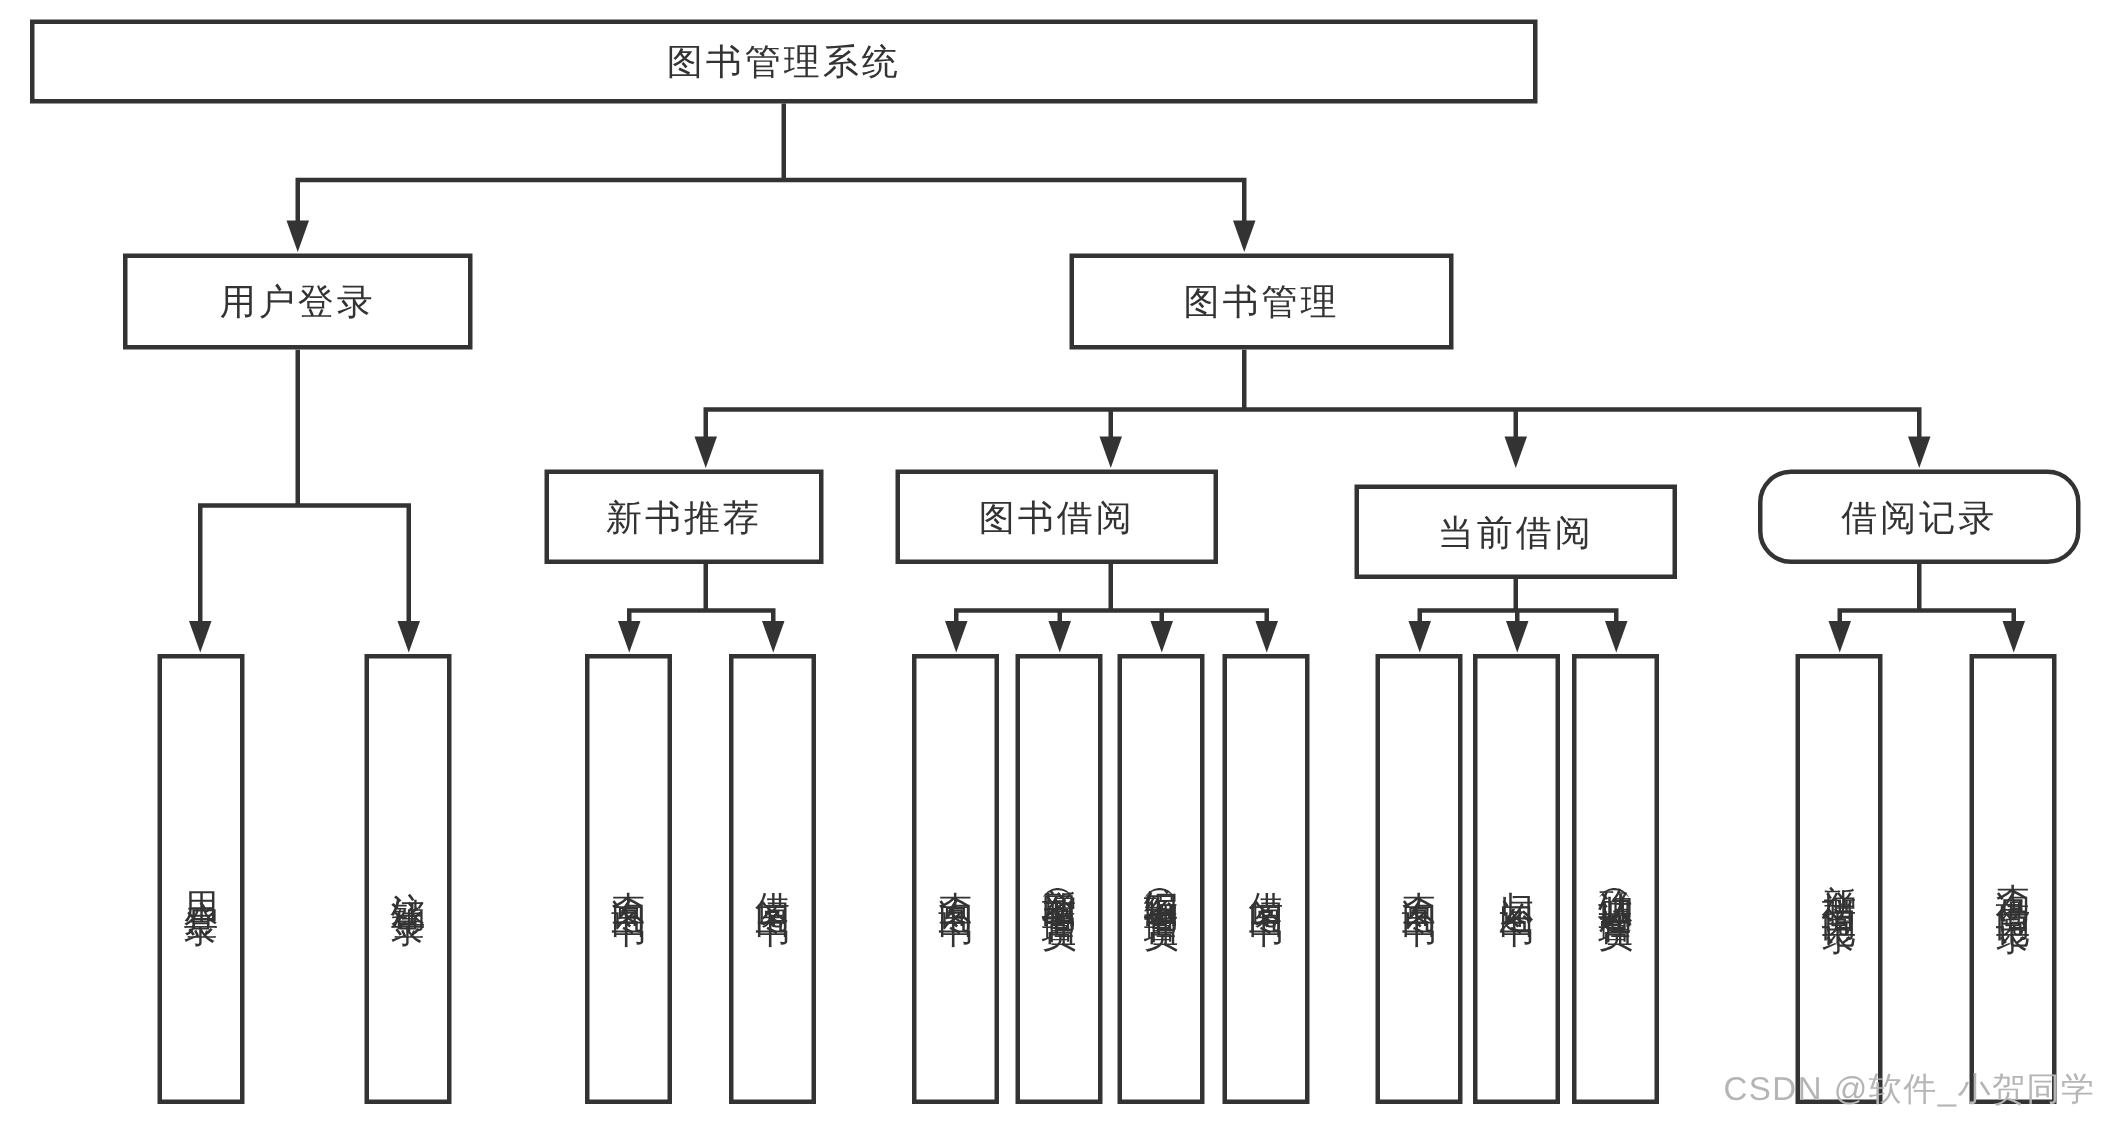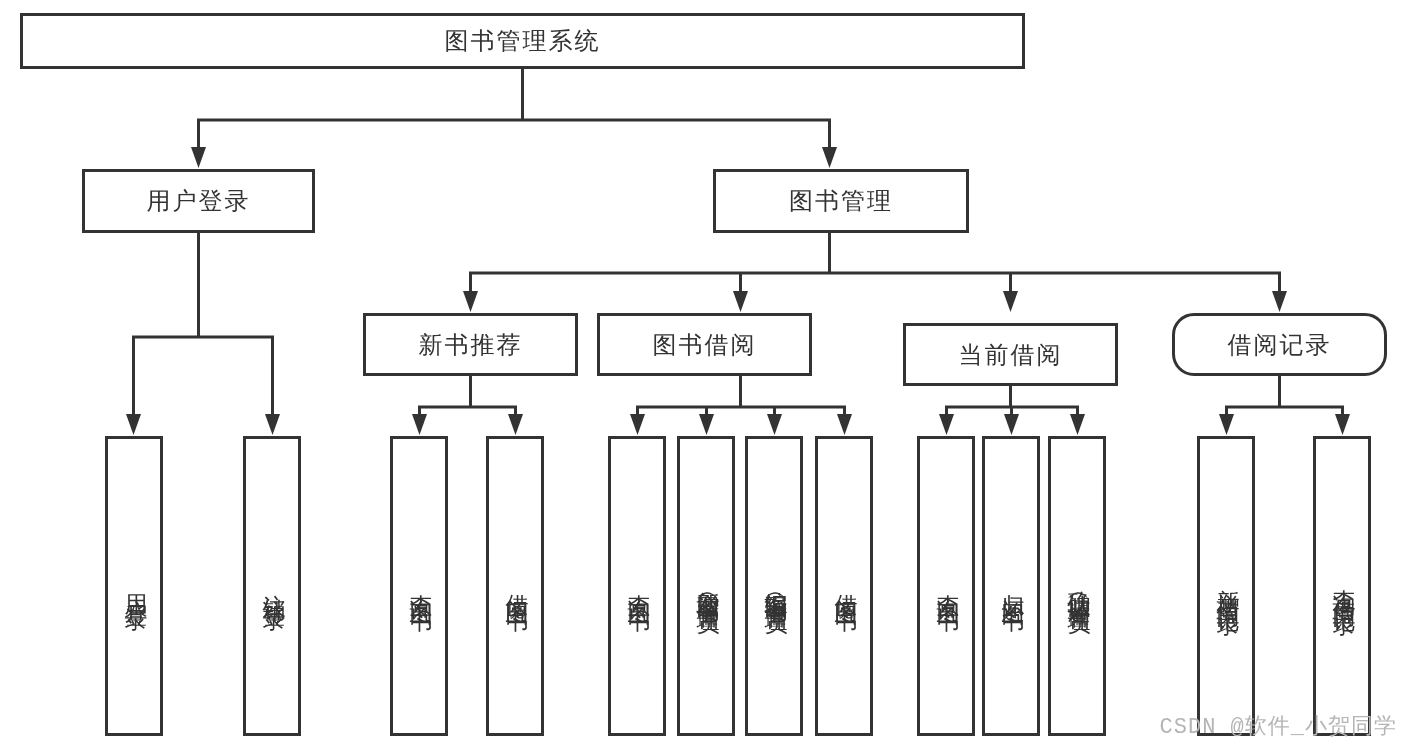"图书管理系统" .canvas { font-family: Liberation Mono, monospace -> none }
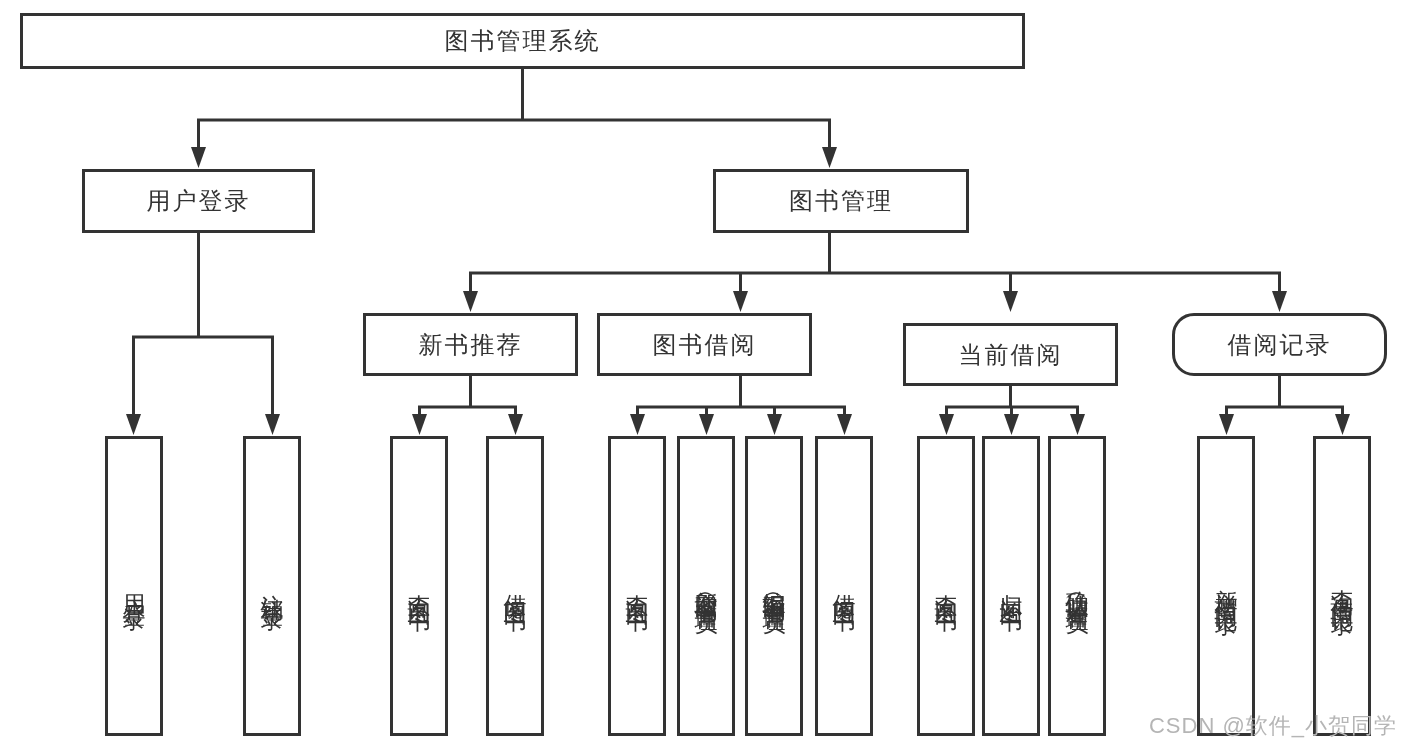"新书推荐" #n-newrec { width: 215px -> 186px }
